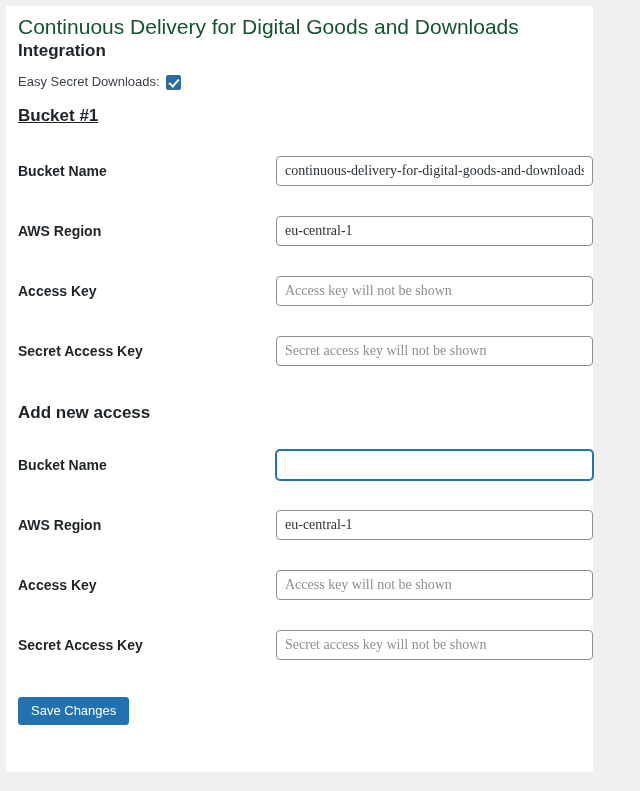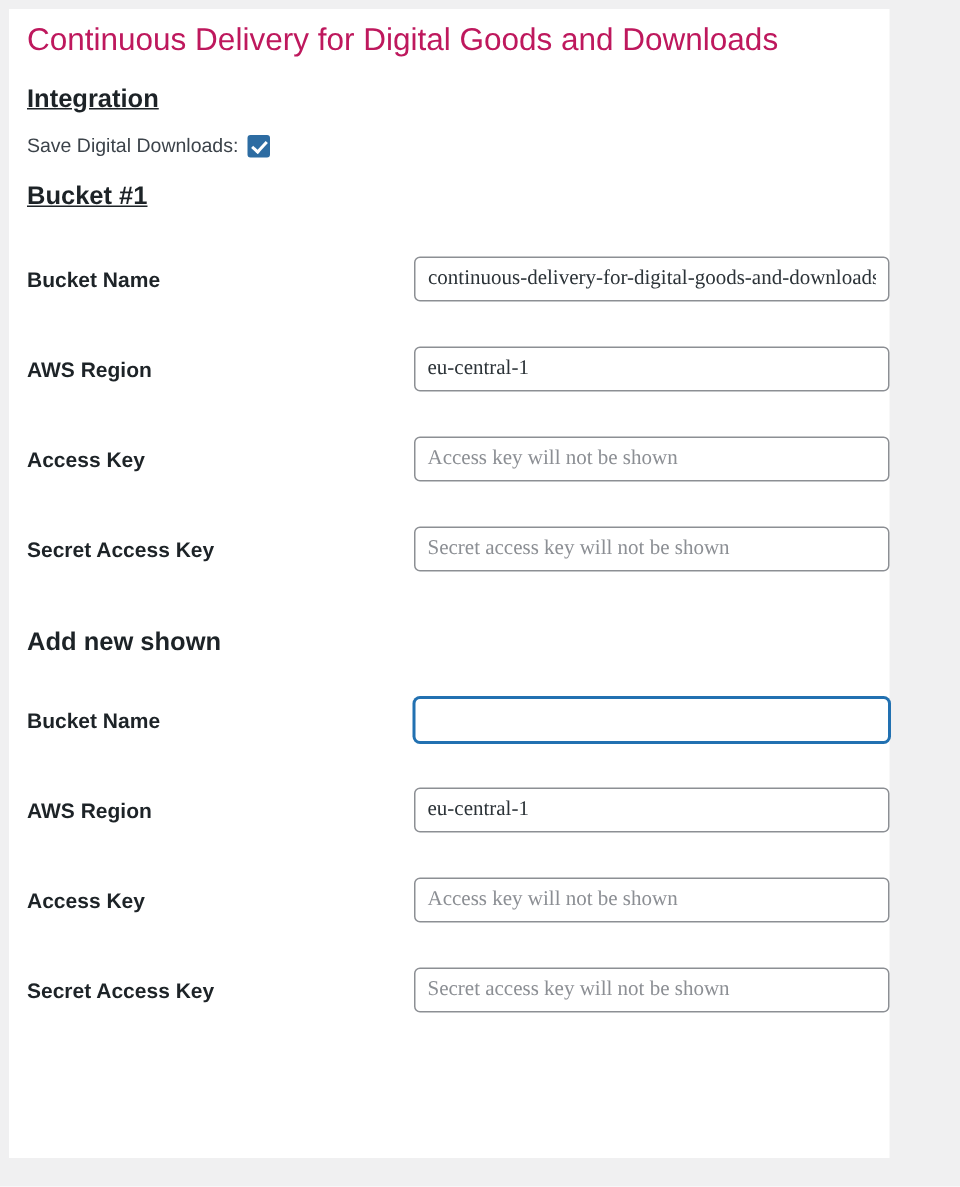"Continuous Delivery for Digital Goods" h1.page-title { color: #be185d -> #14532d }
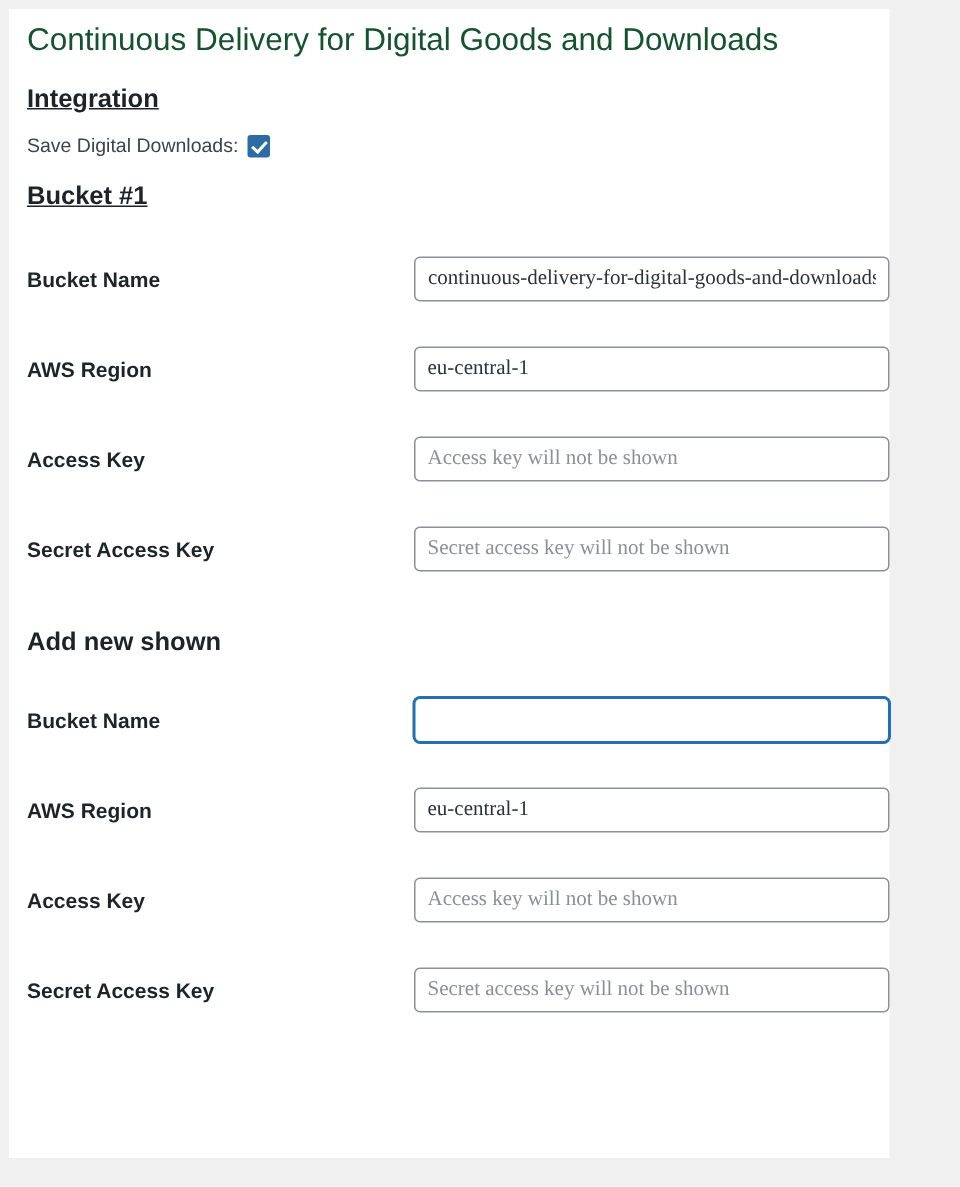"Integration" #integration-heading { margin-top: 15px -> 0; text-decoration: underline -> none }
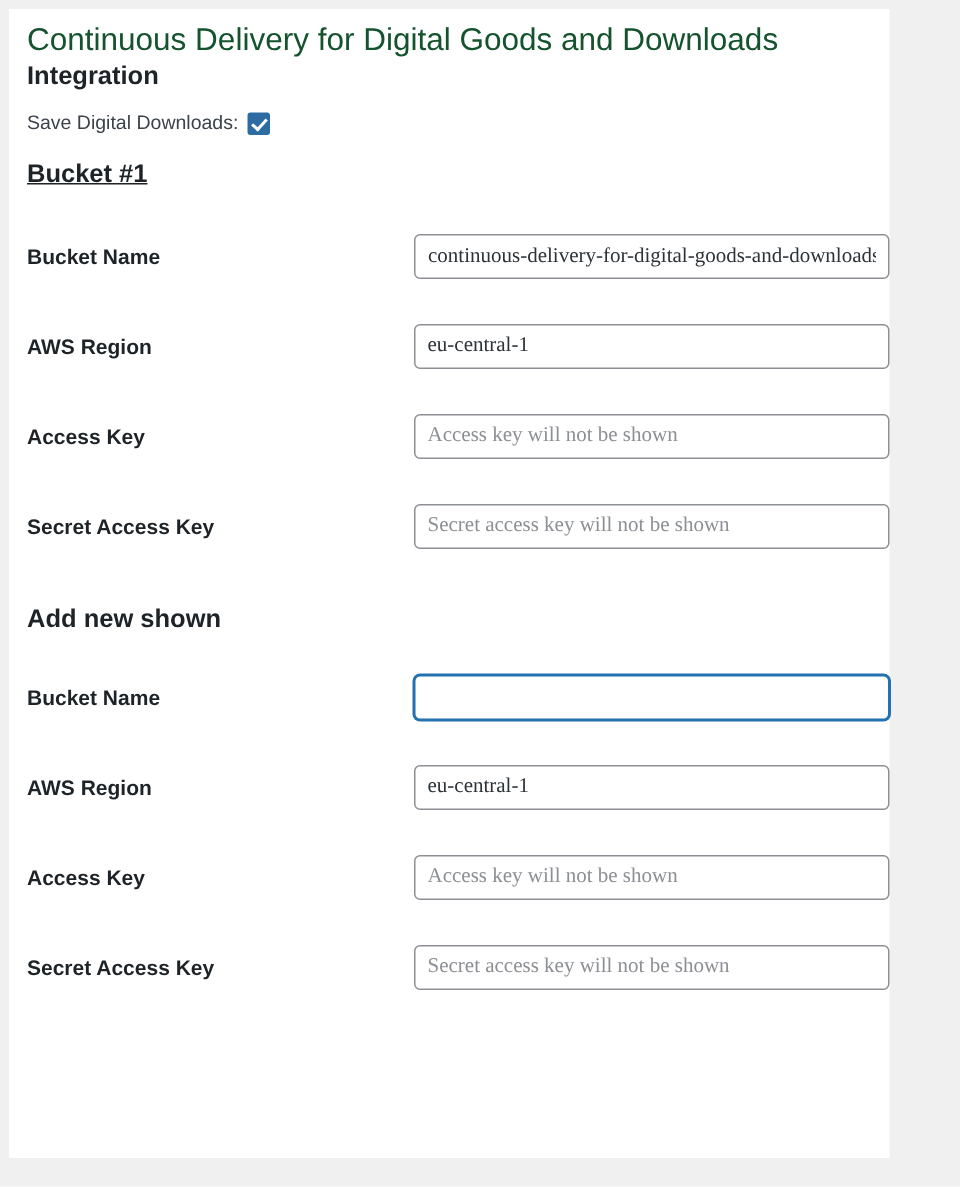"Save Digital Downloads:" span.check-label { text: Save Digital -> Easy Secret }
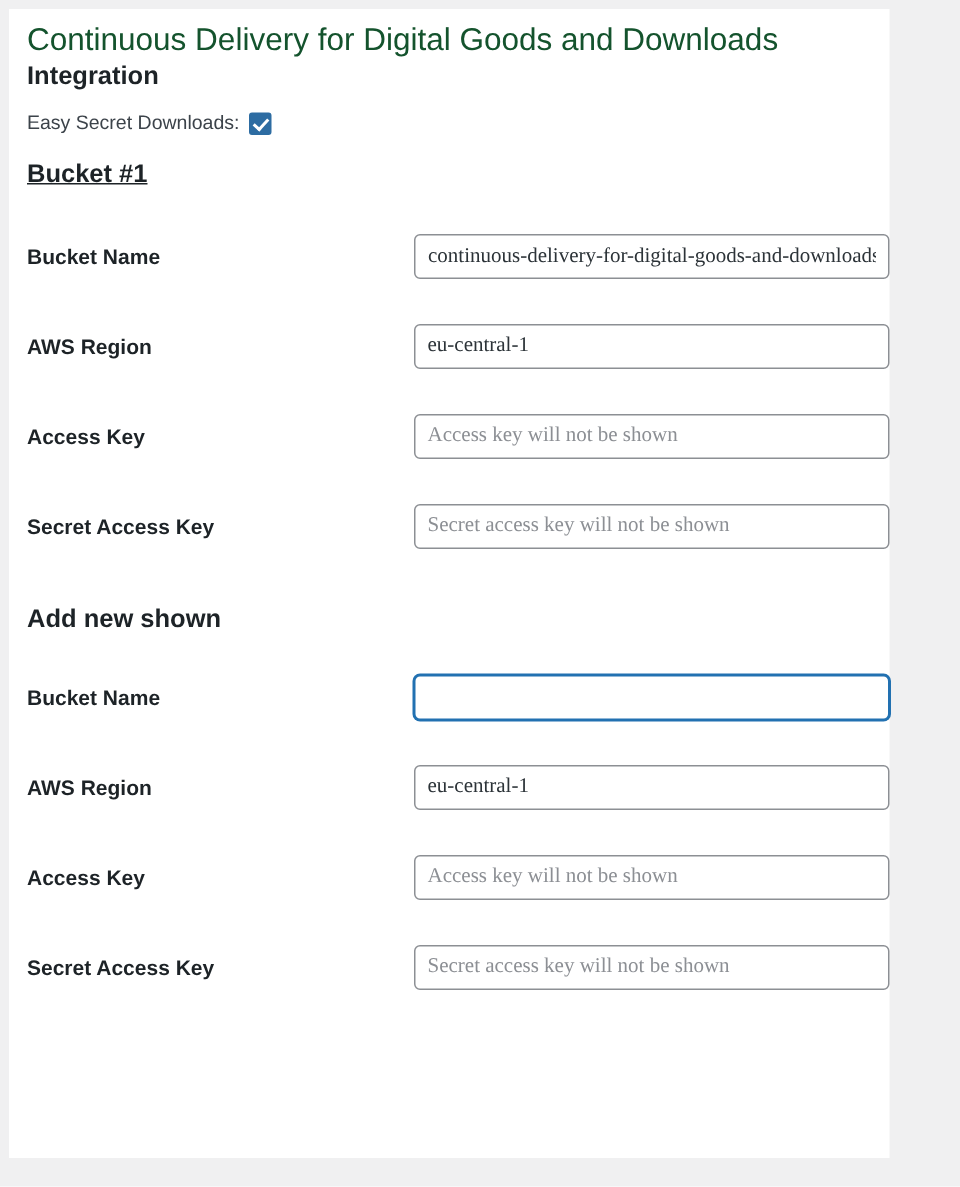"Add new shown" h2.section-heading { text: shown -> access }
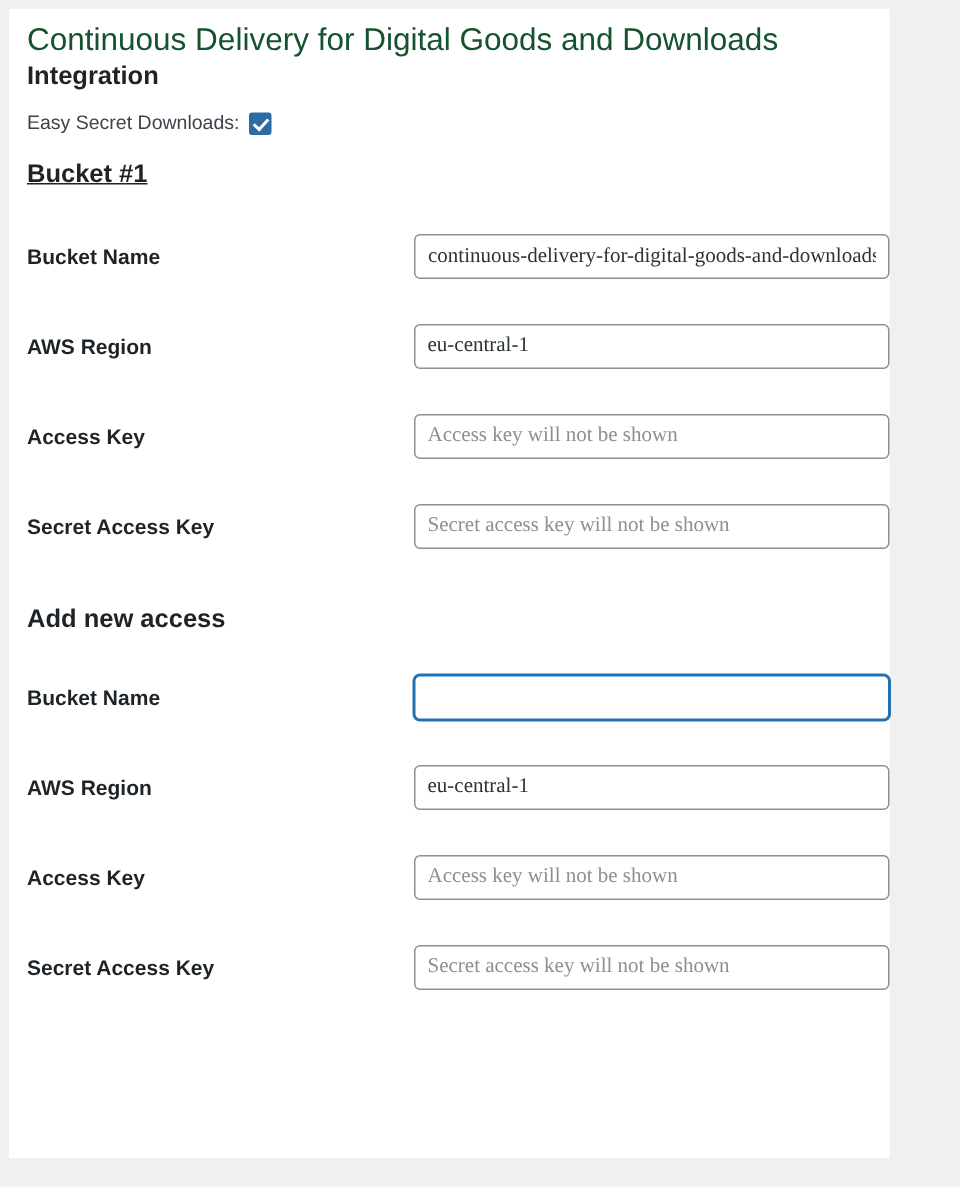"Save Changes" button.save-button { html: none -> <button>Save Changes</button> }
